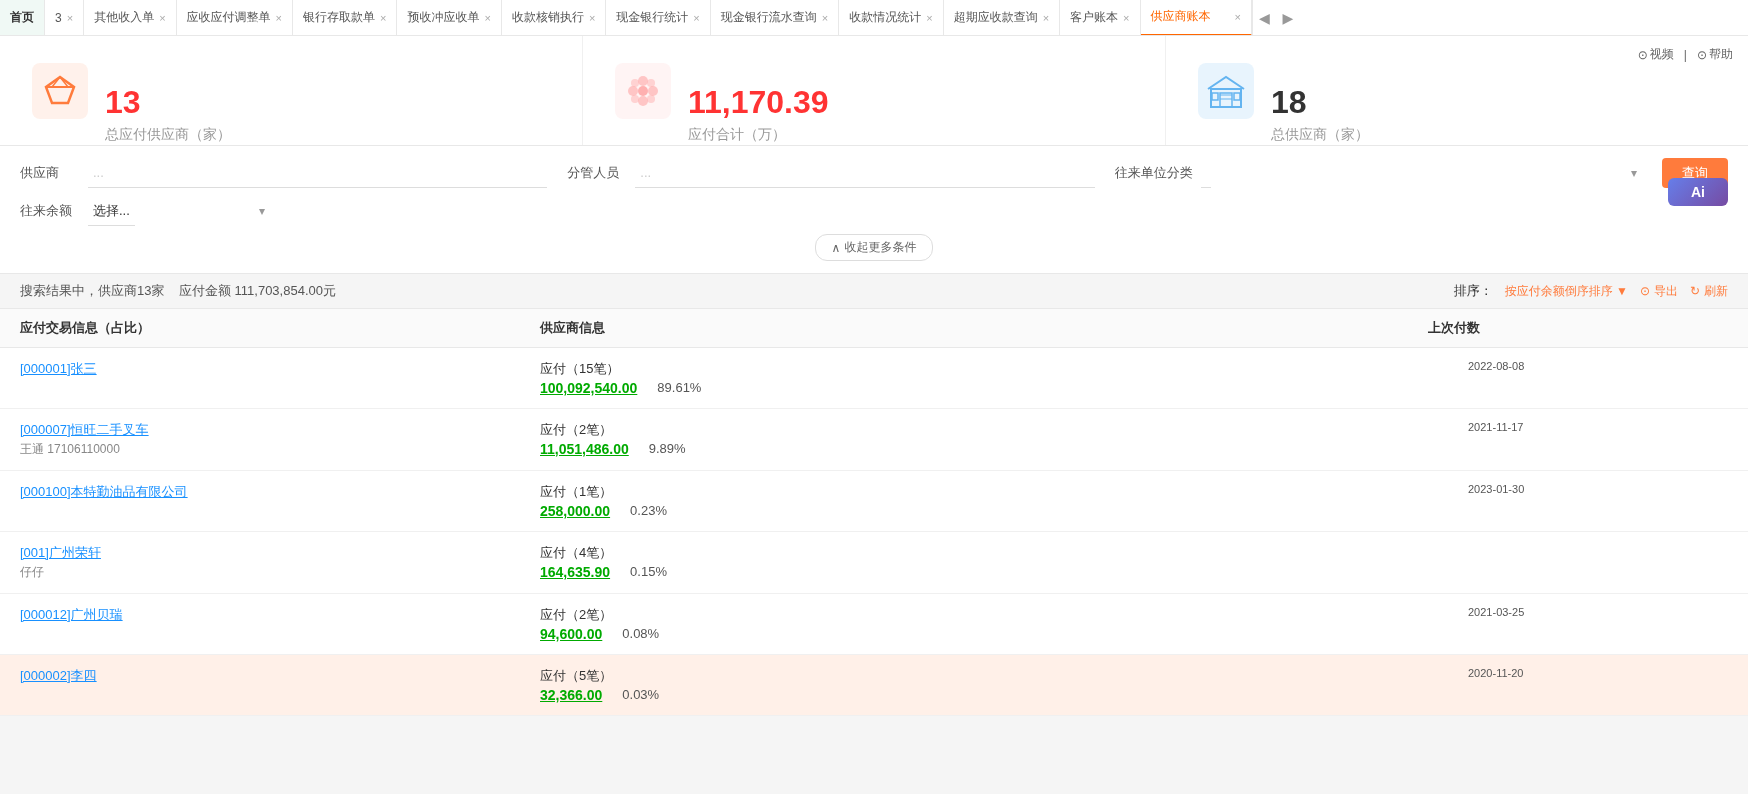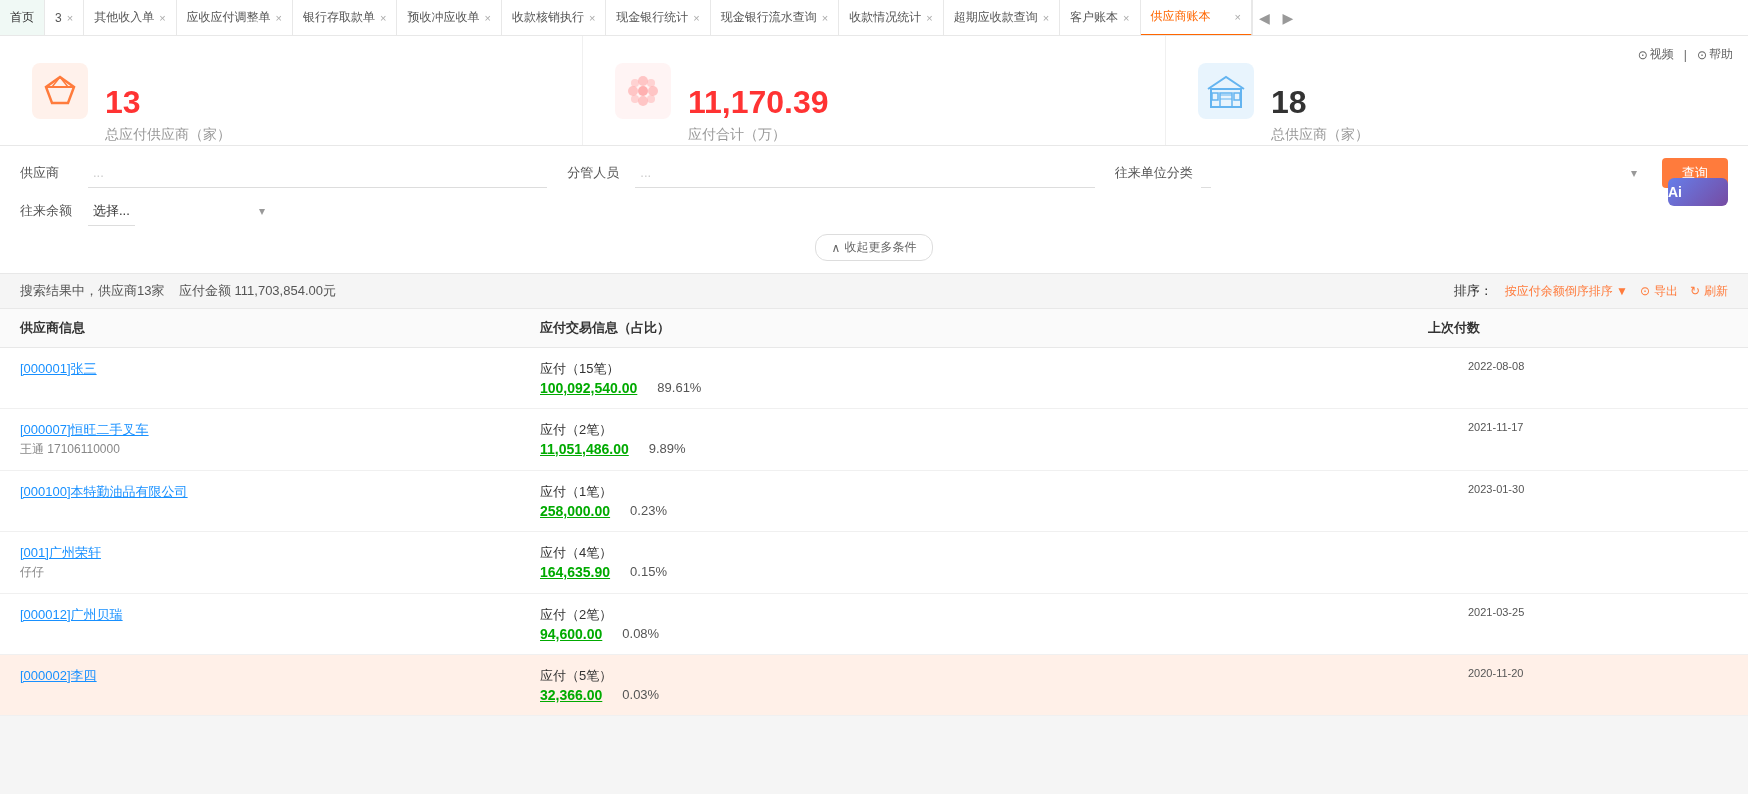"首页" .nav-tab:first-child { font-weight: normal -> bold }
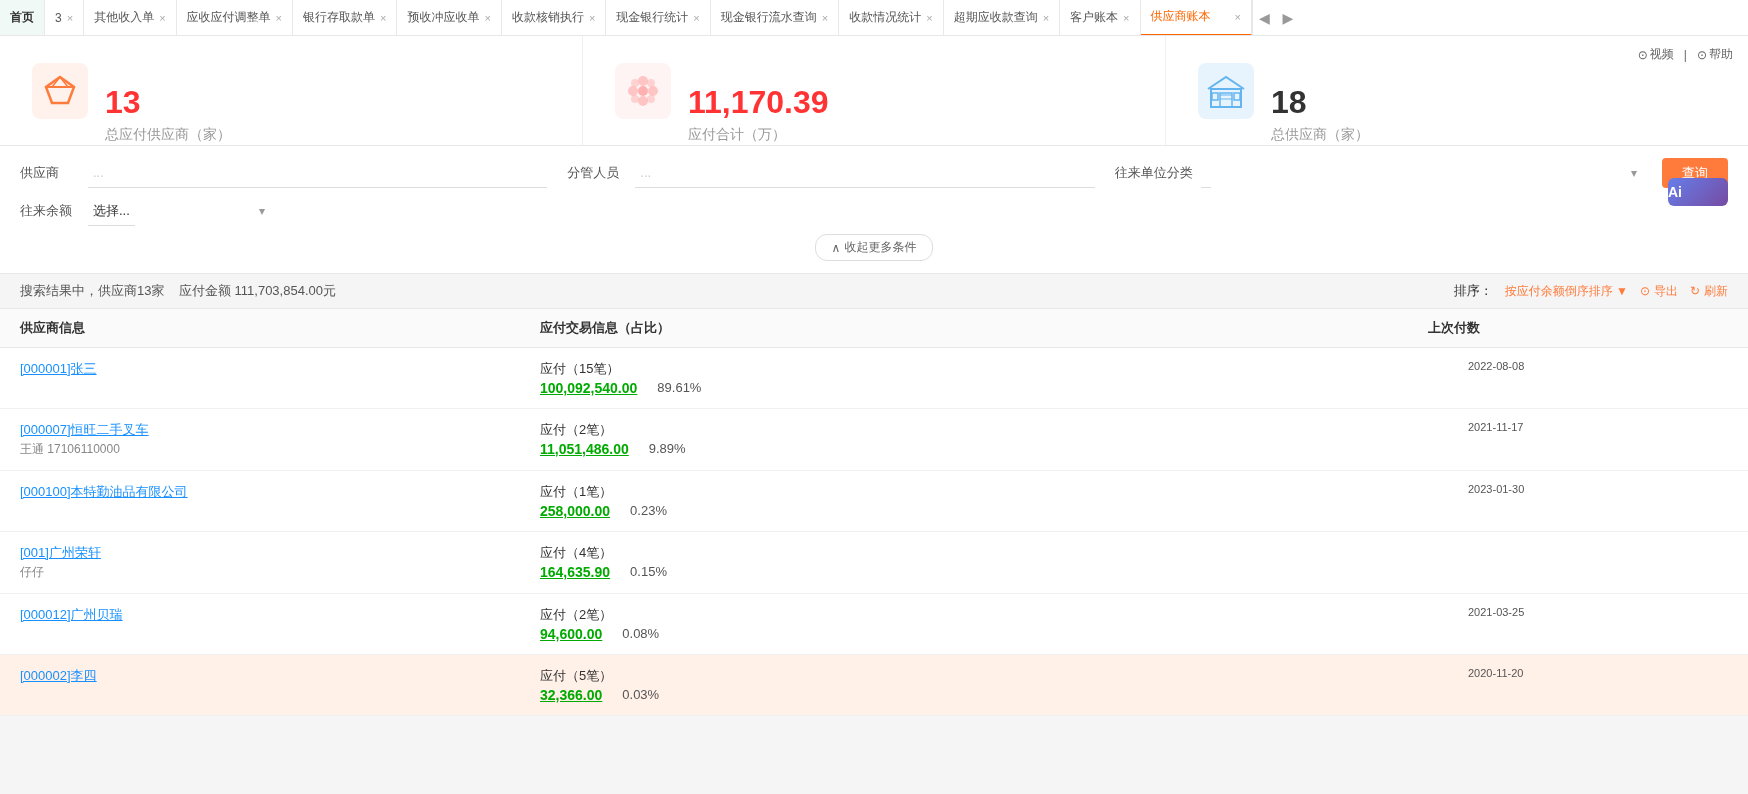"Ai" .ai-badge { justify-content: flex-start -> center }
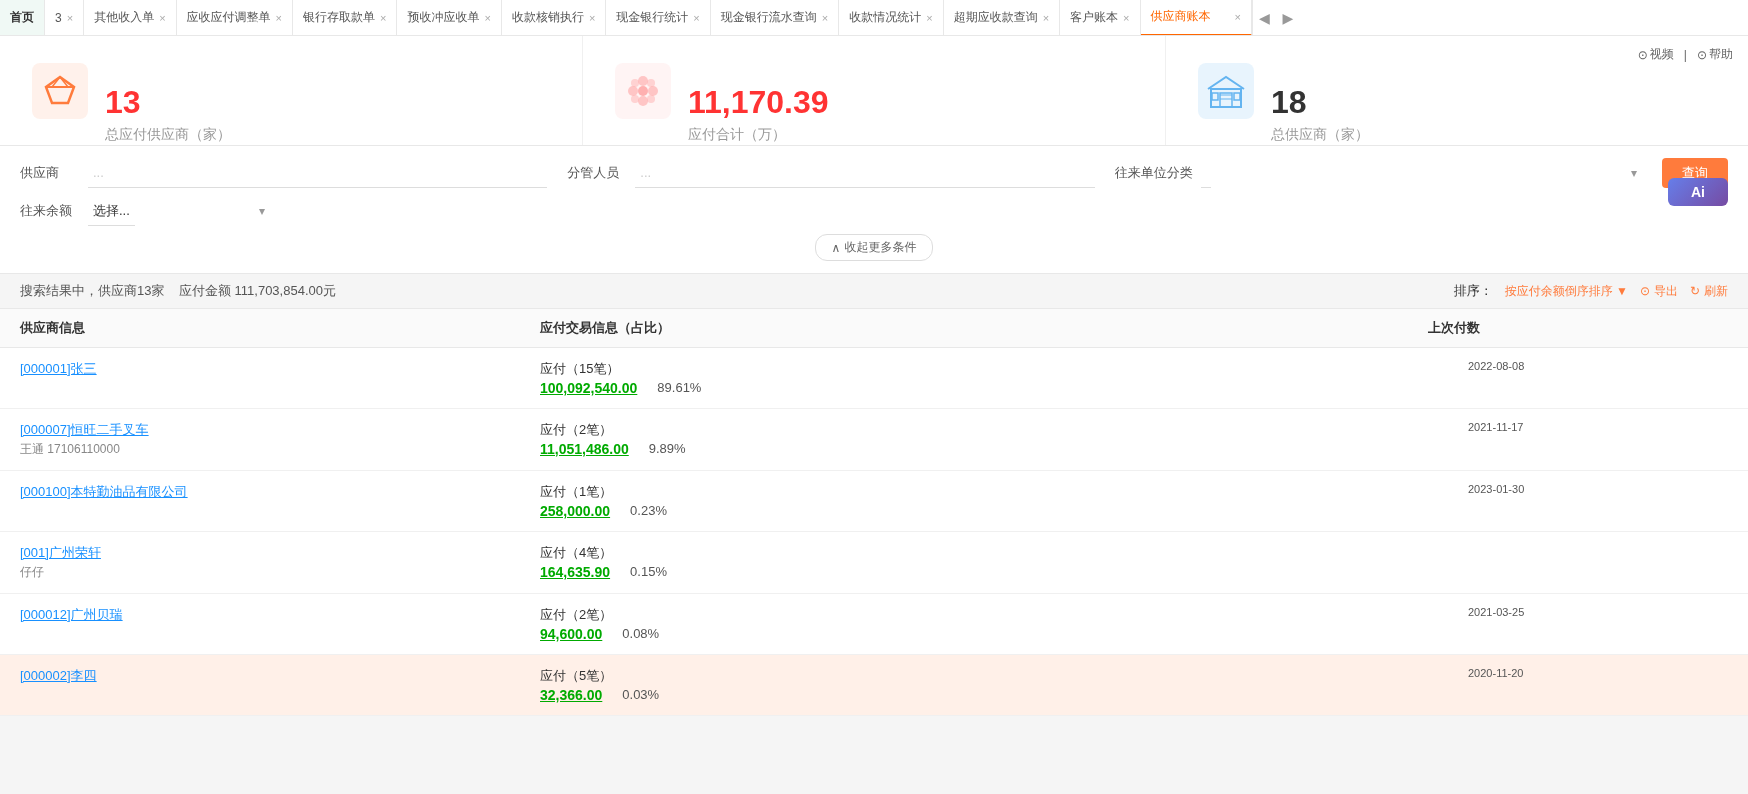"供应商信息" div.col-header { order: before "应付交易信息（占比）" -> after "应付交易信息（占比）" }
